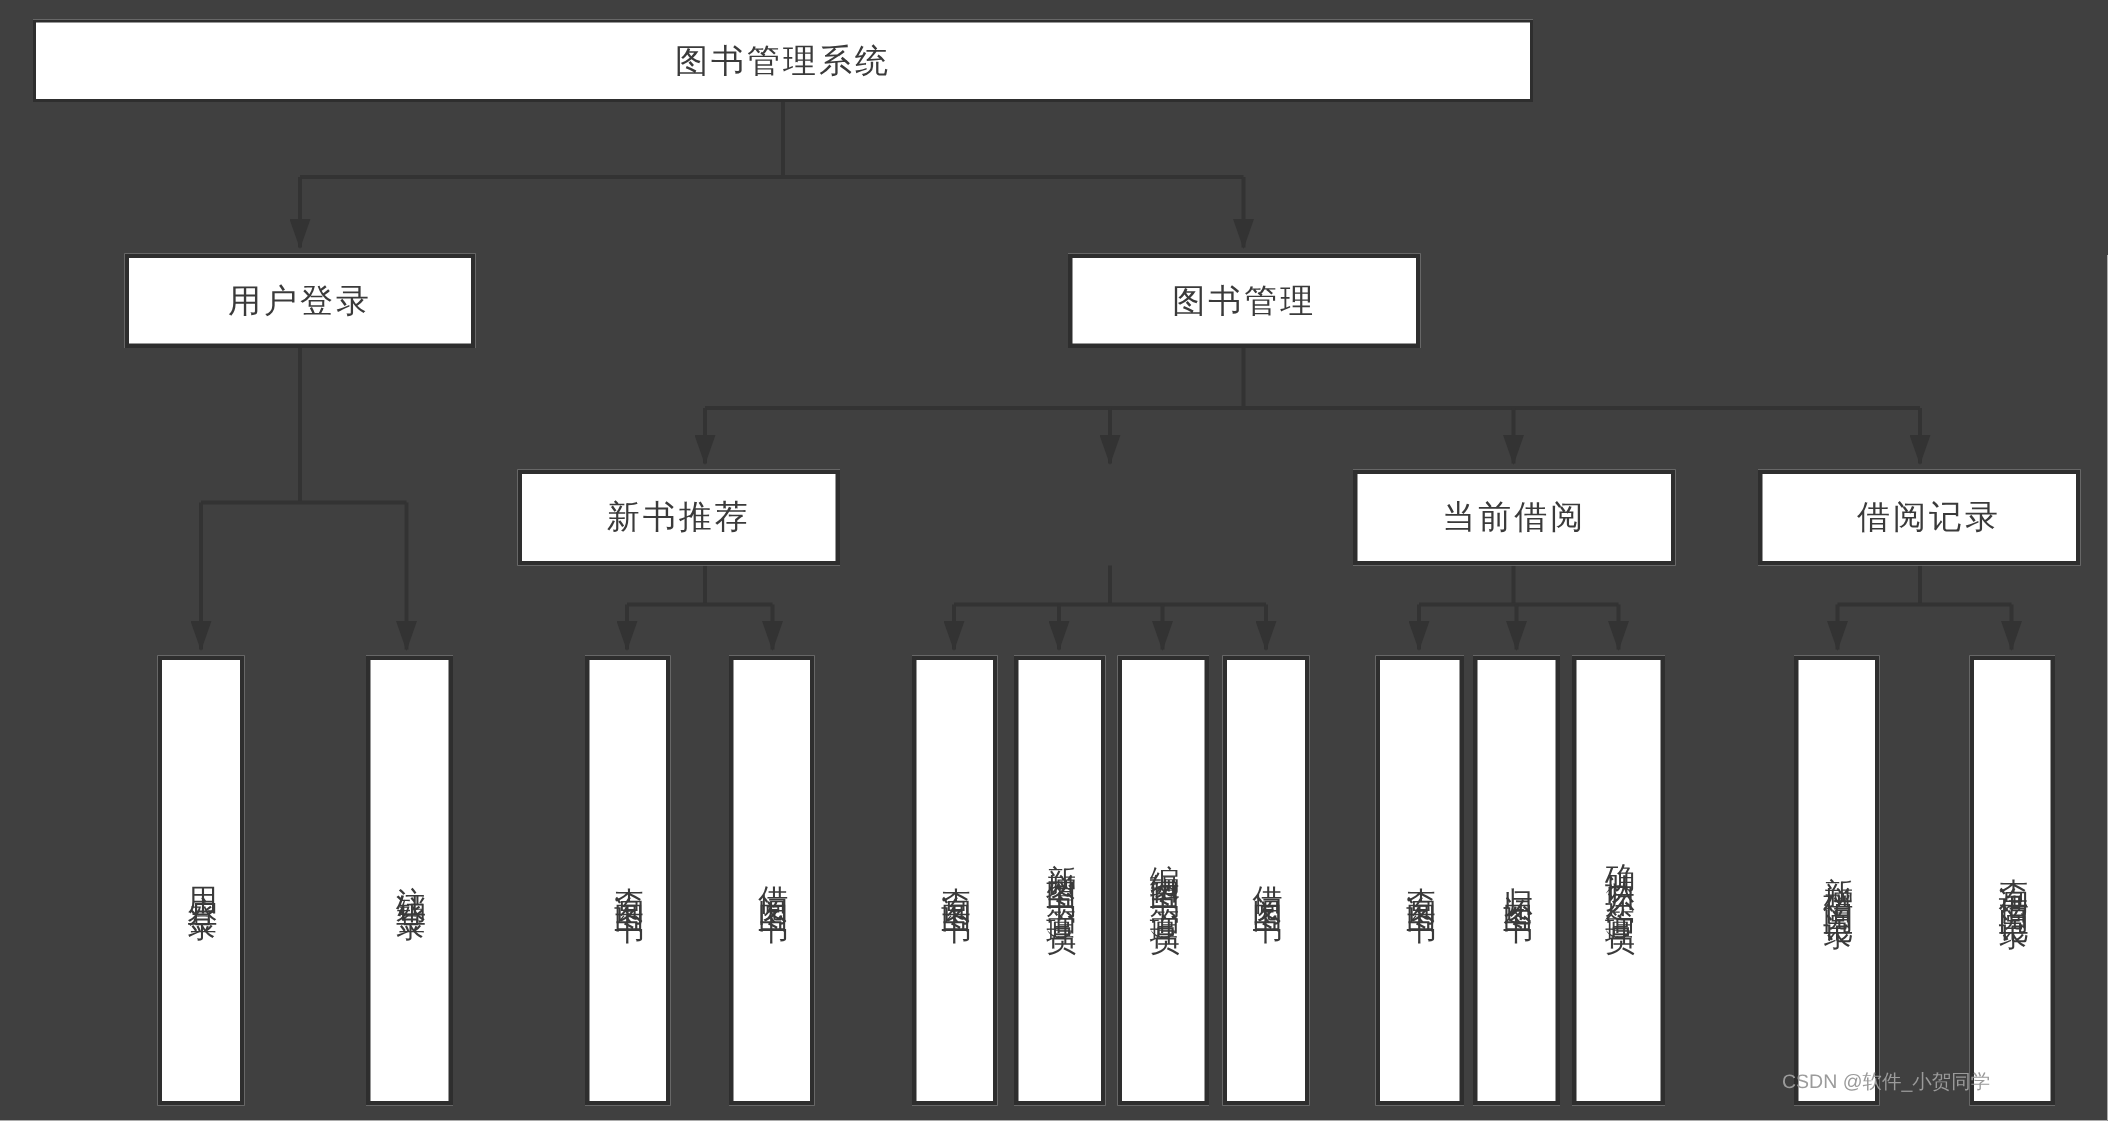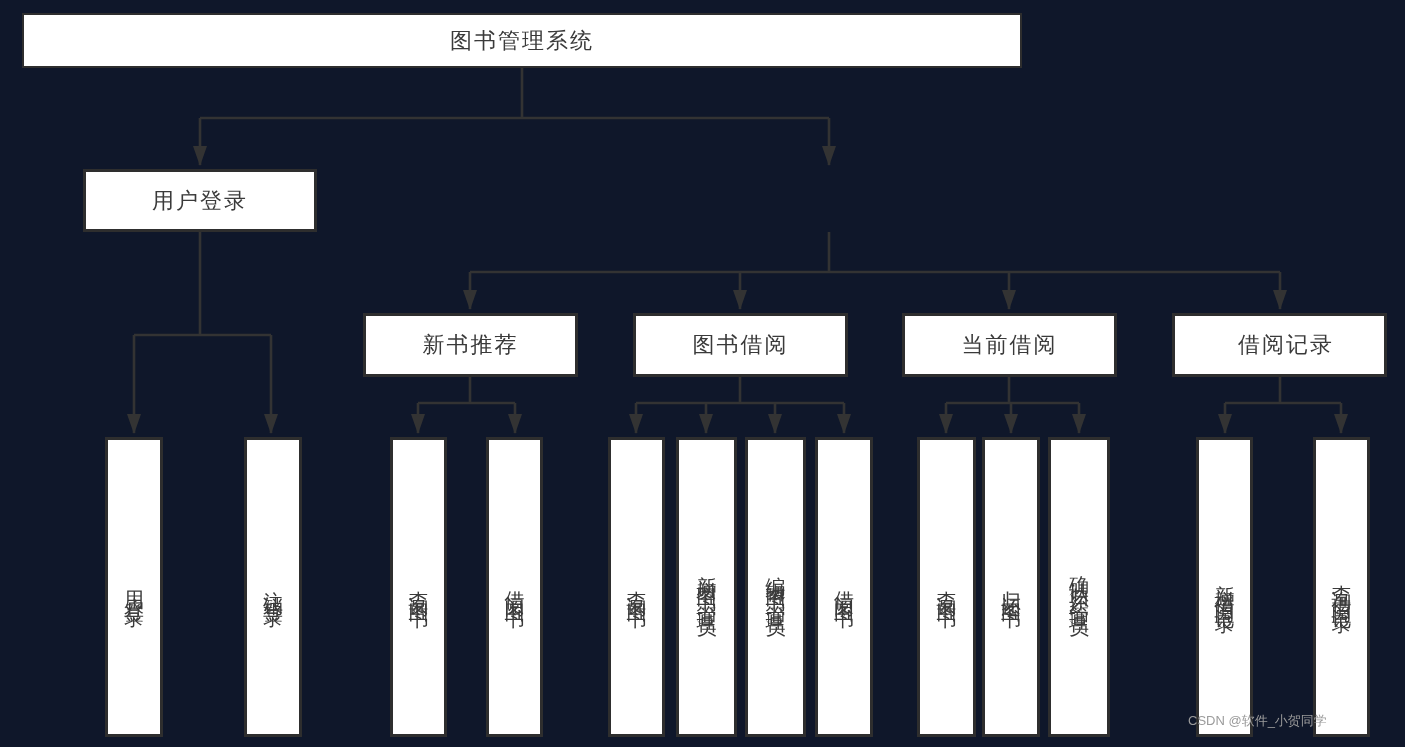"图书管理系统" .canvas { background: #0f172a -> #404040 }
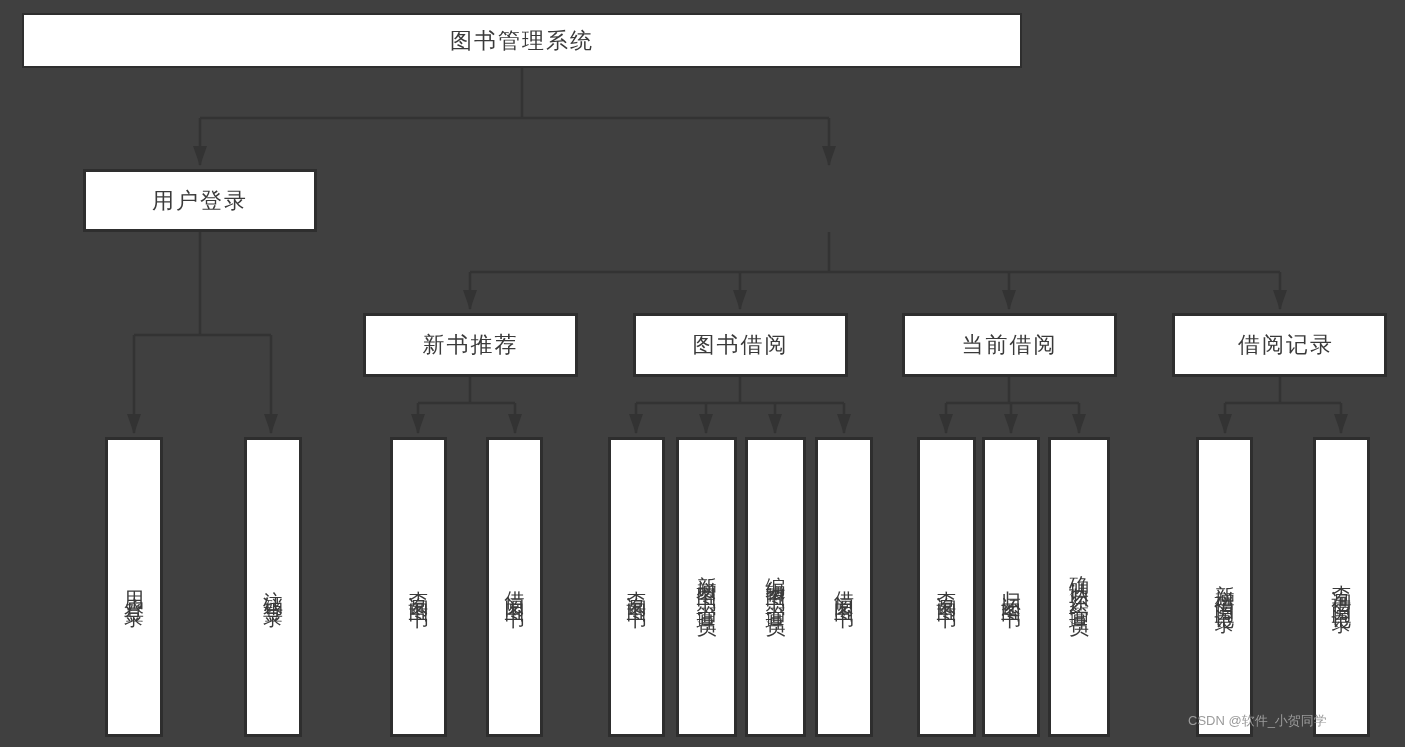"图书管理" div.node { html: none -> <div>图书管理</div> }
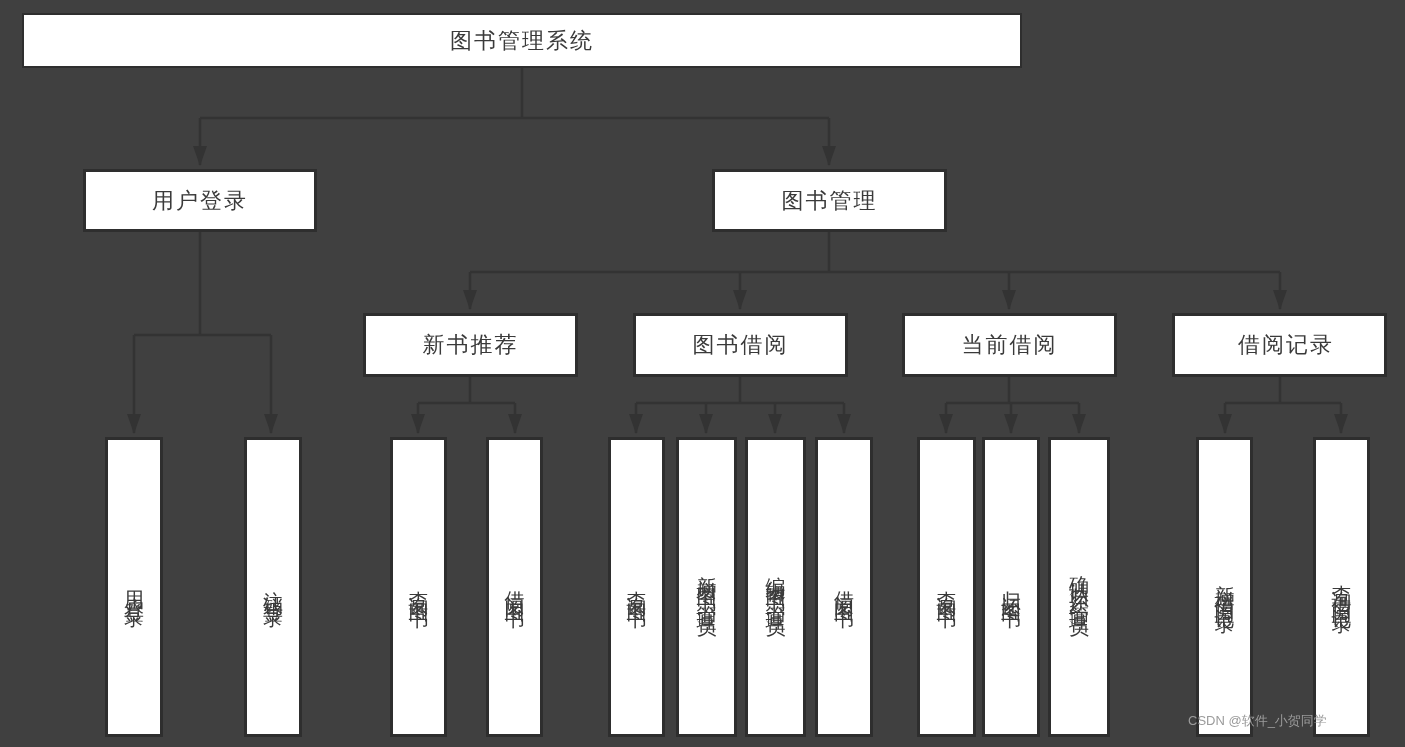"新书推荐" div.node { left: 363px -> 345px }
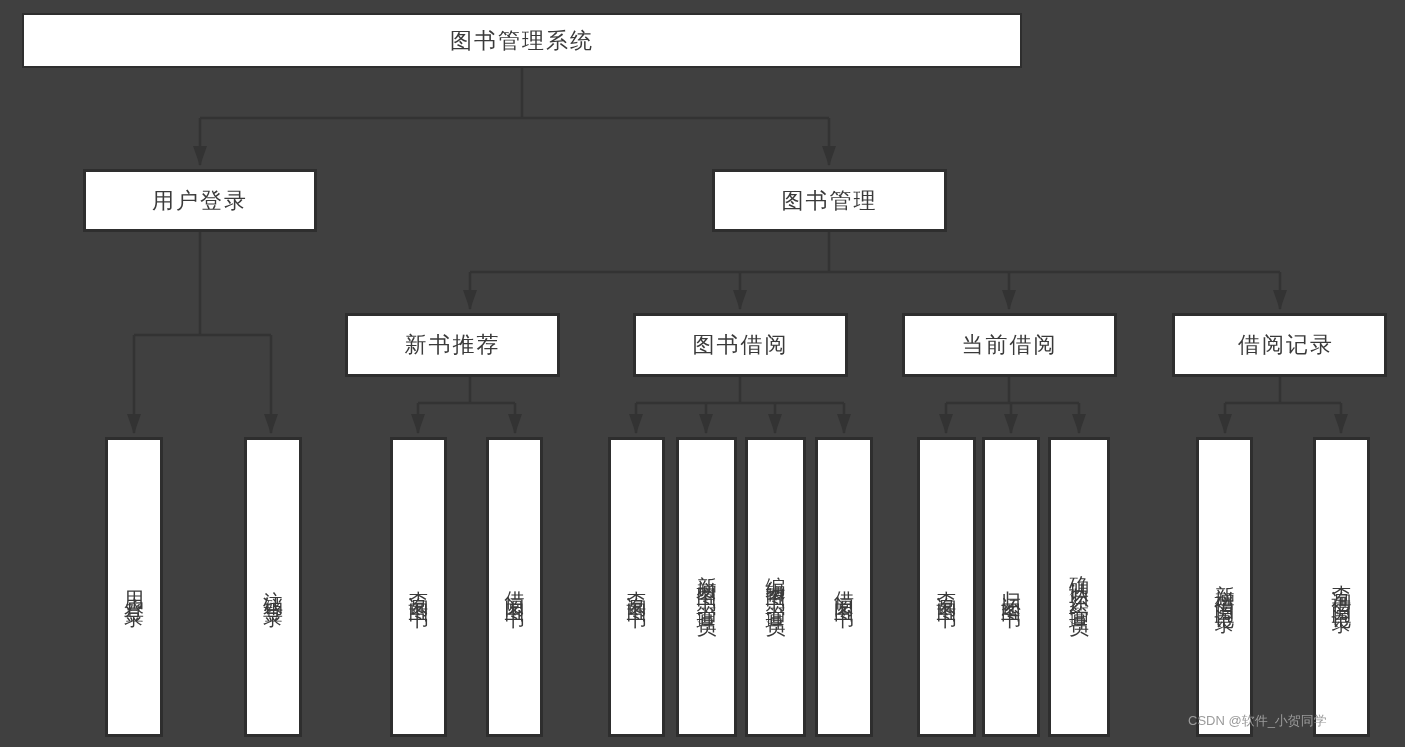"图书借阅" div.node { html: <div>图书借阅</div> -> none }
